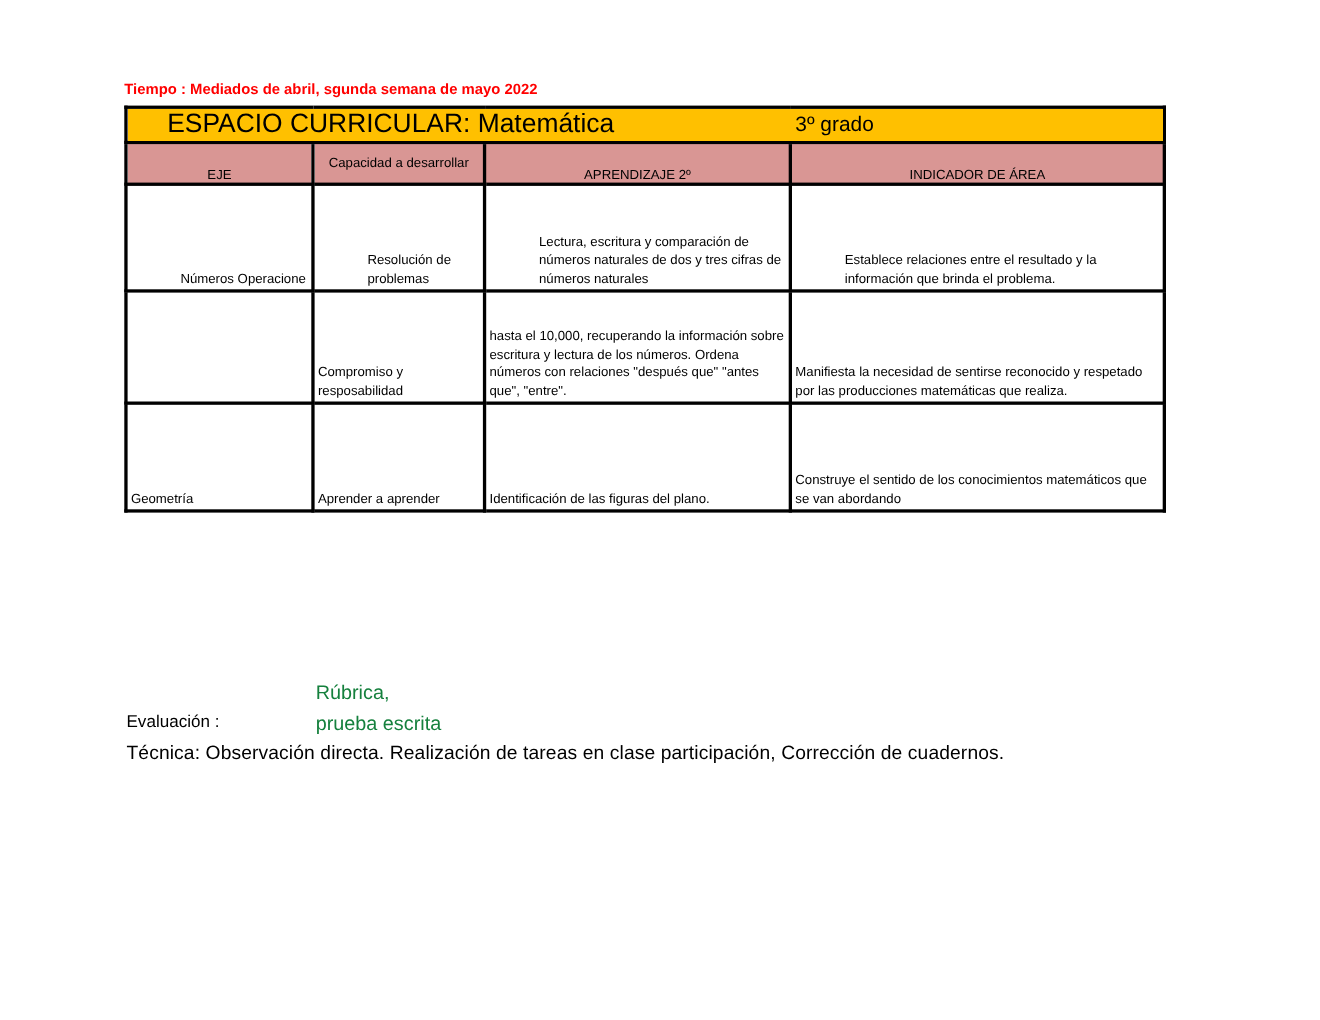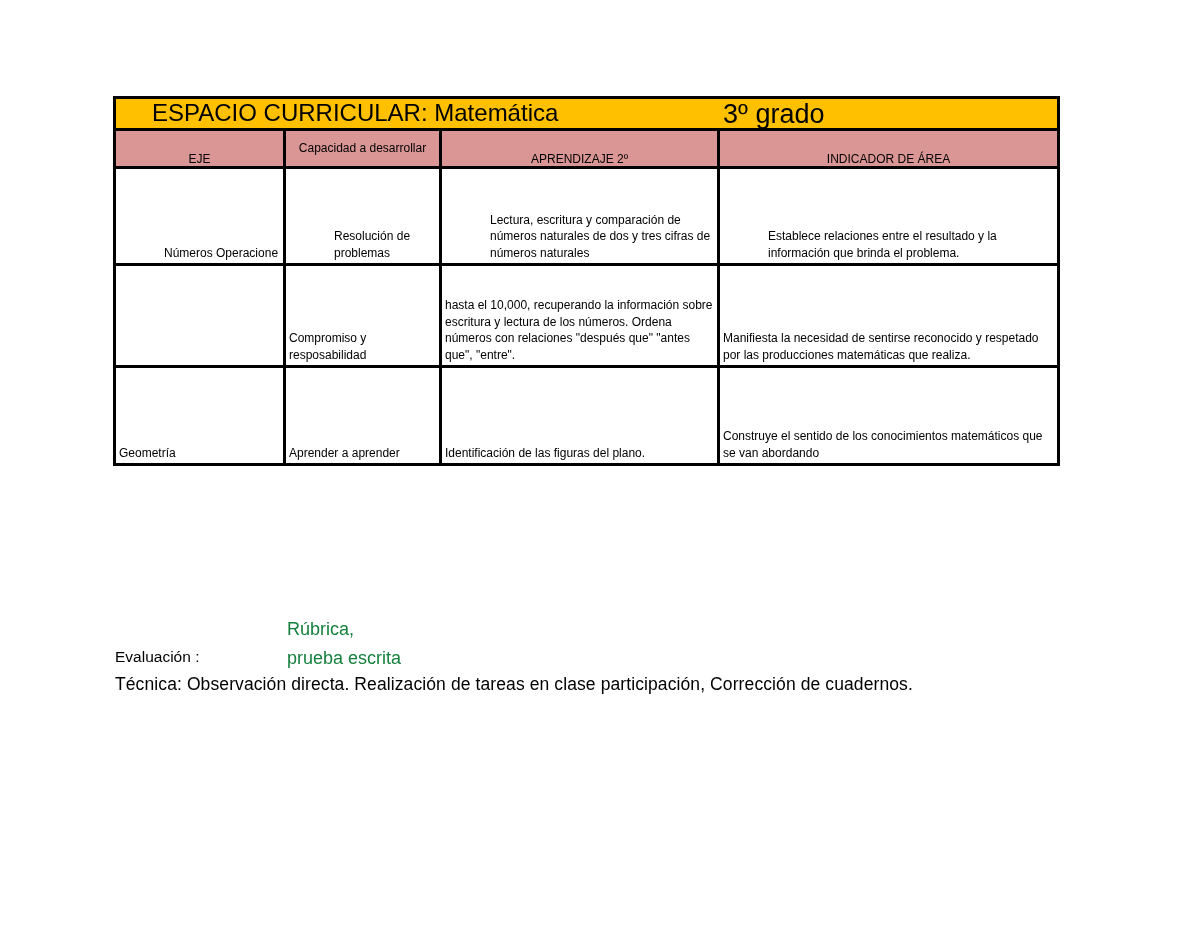"Tiempo : Mediados de abril," div.tiempo { html: none -> <div>Tiempo : Mediados de abril, sgunda semana de mayo 2022</div> }
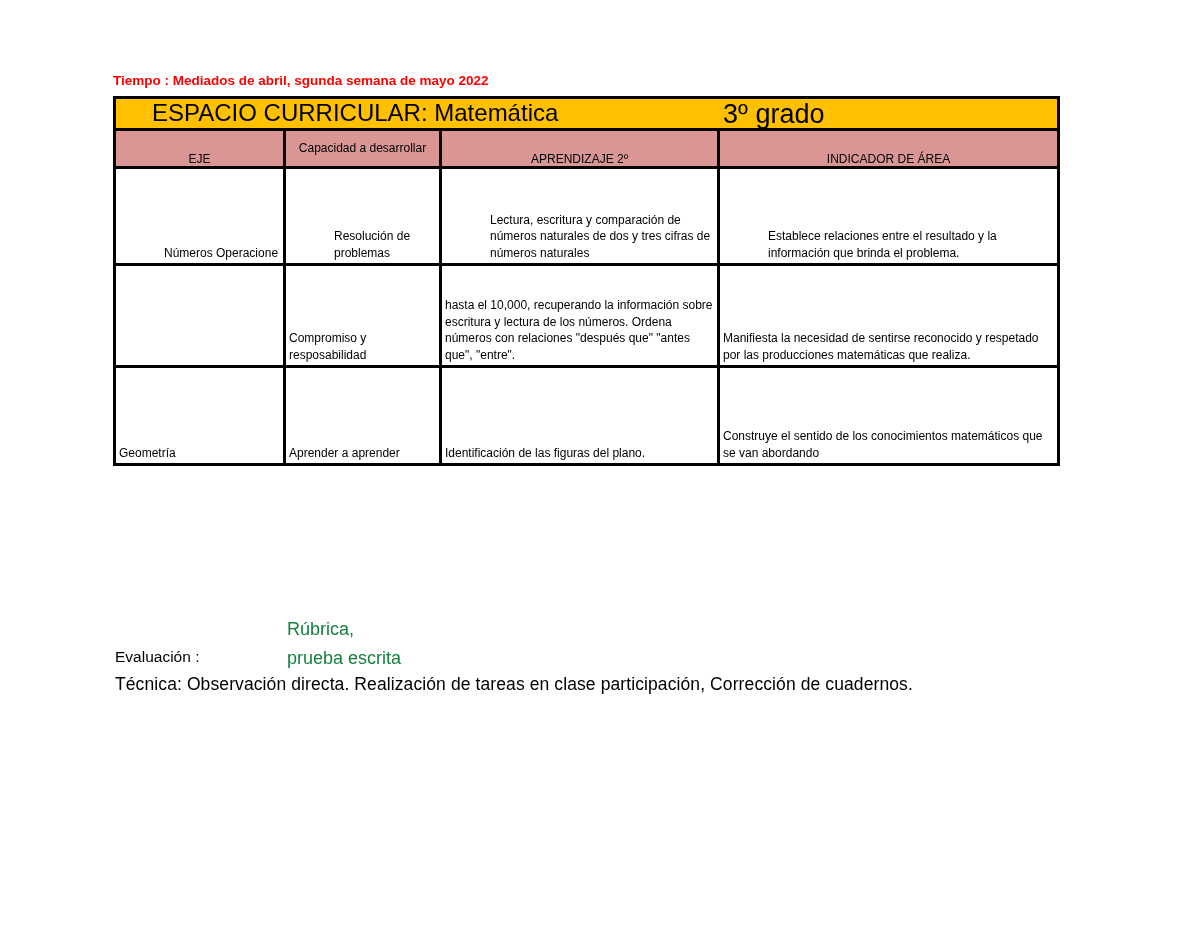"3º grado" .title-right { font-size: 27px -> 19px }
